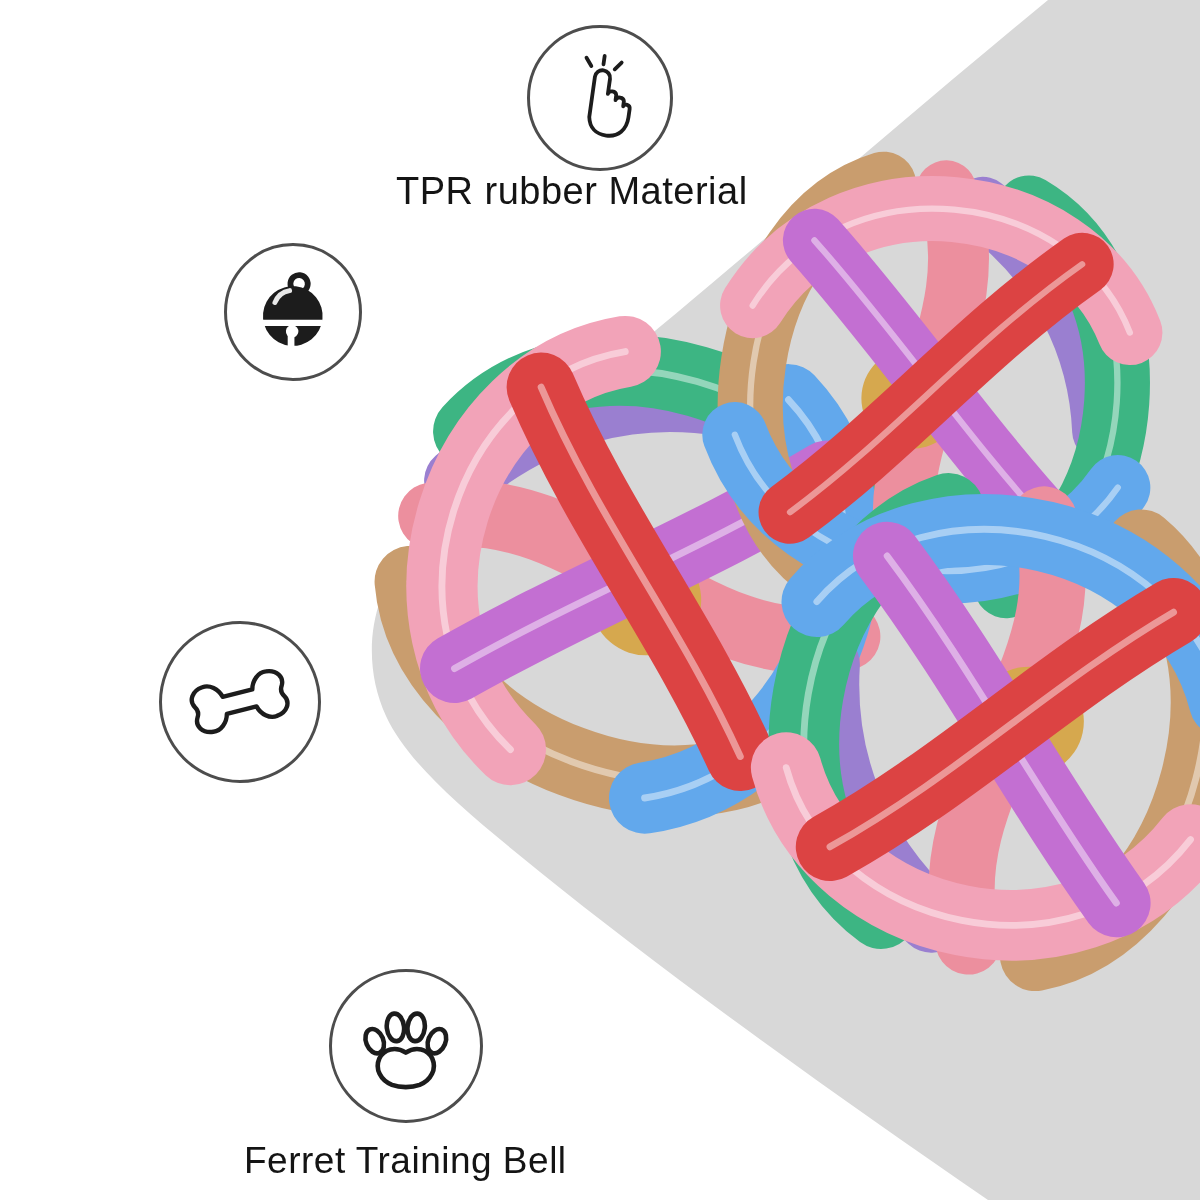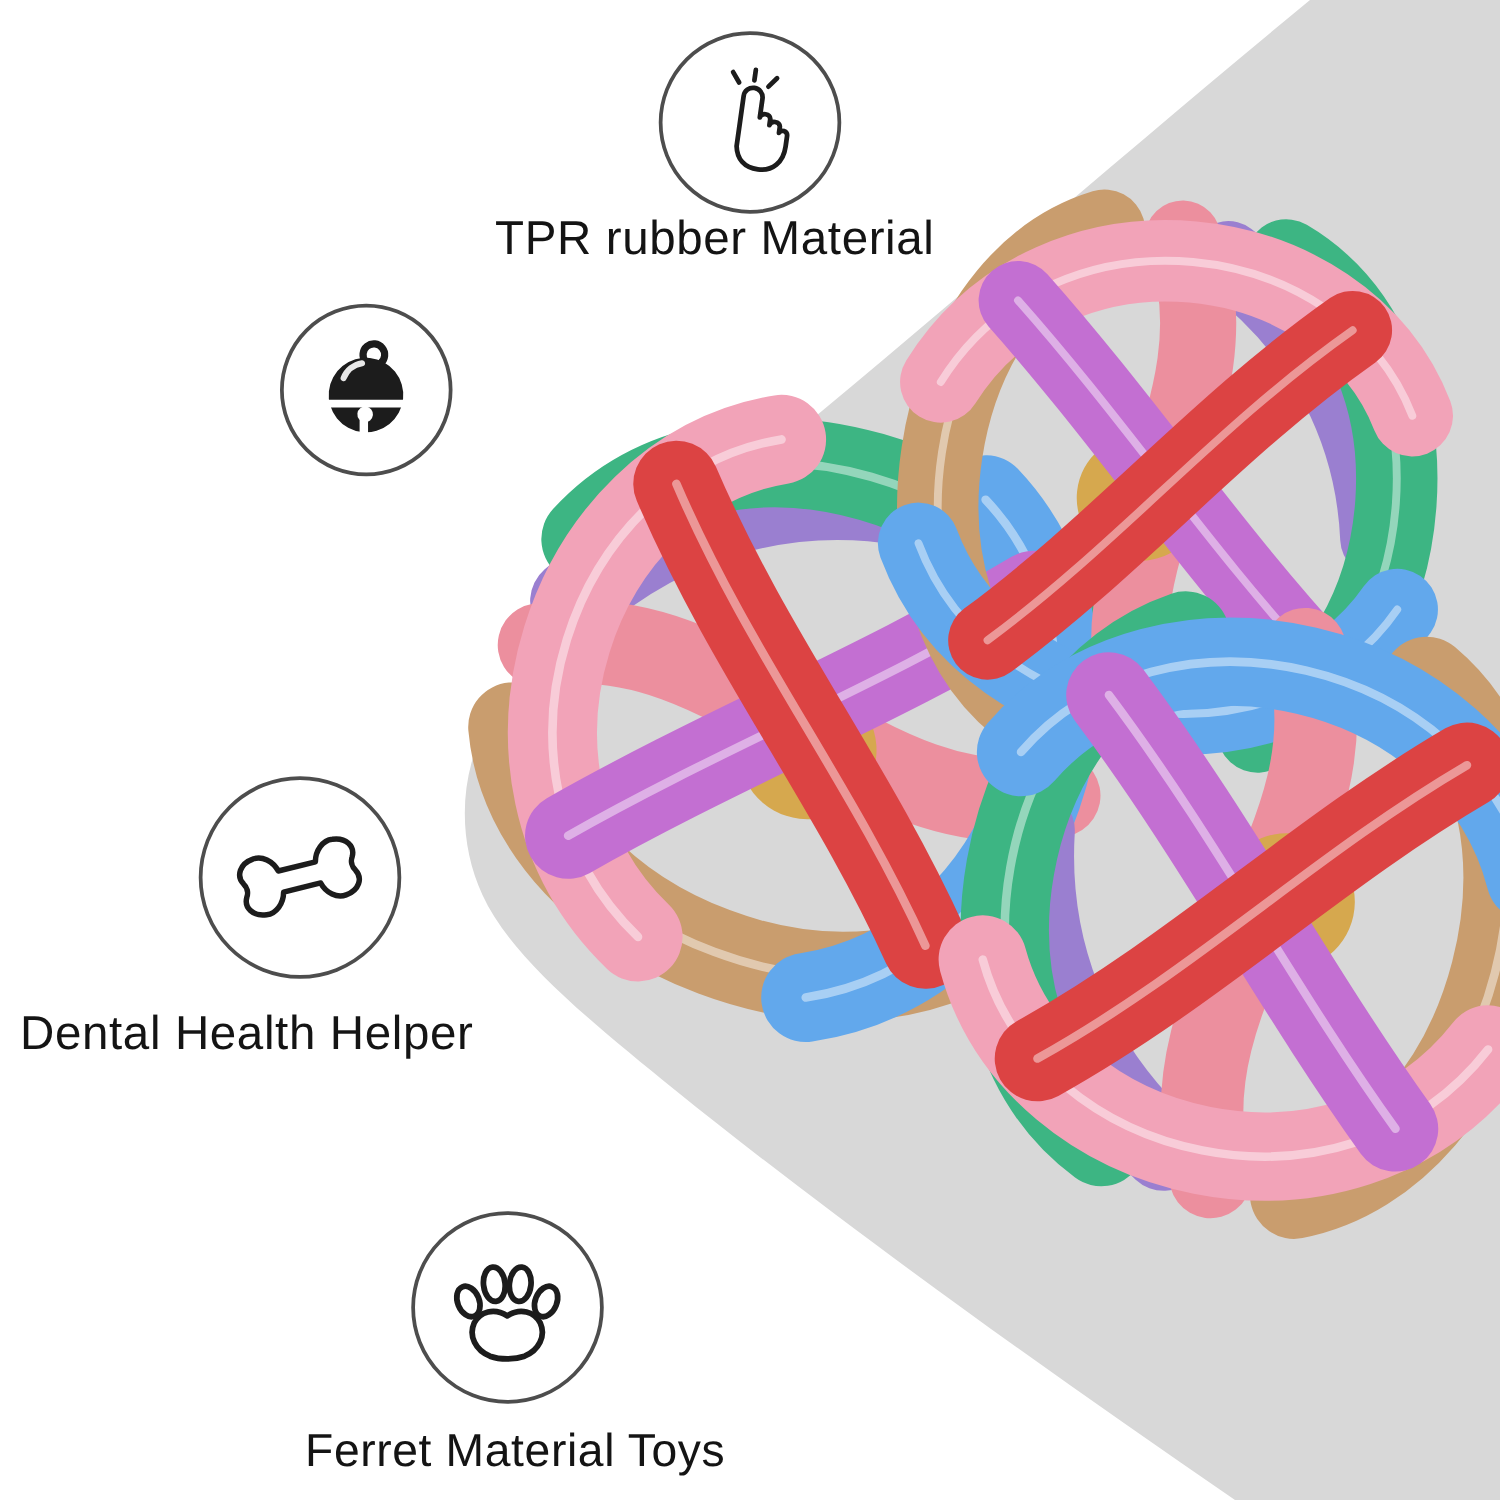"Dental Health Helper" div.label { html: <div>Dental Health Helper</div> -> none }
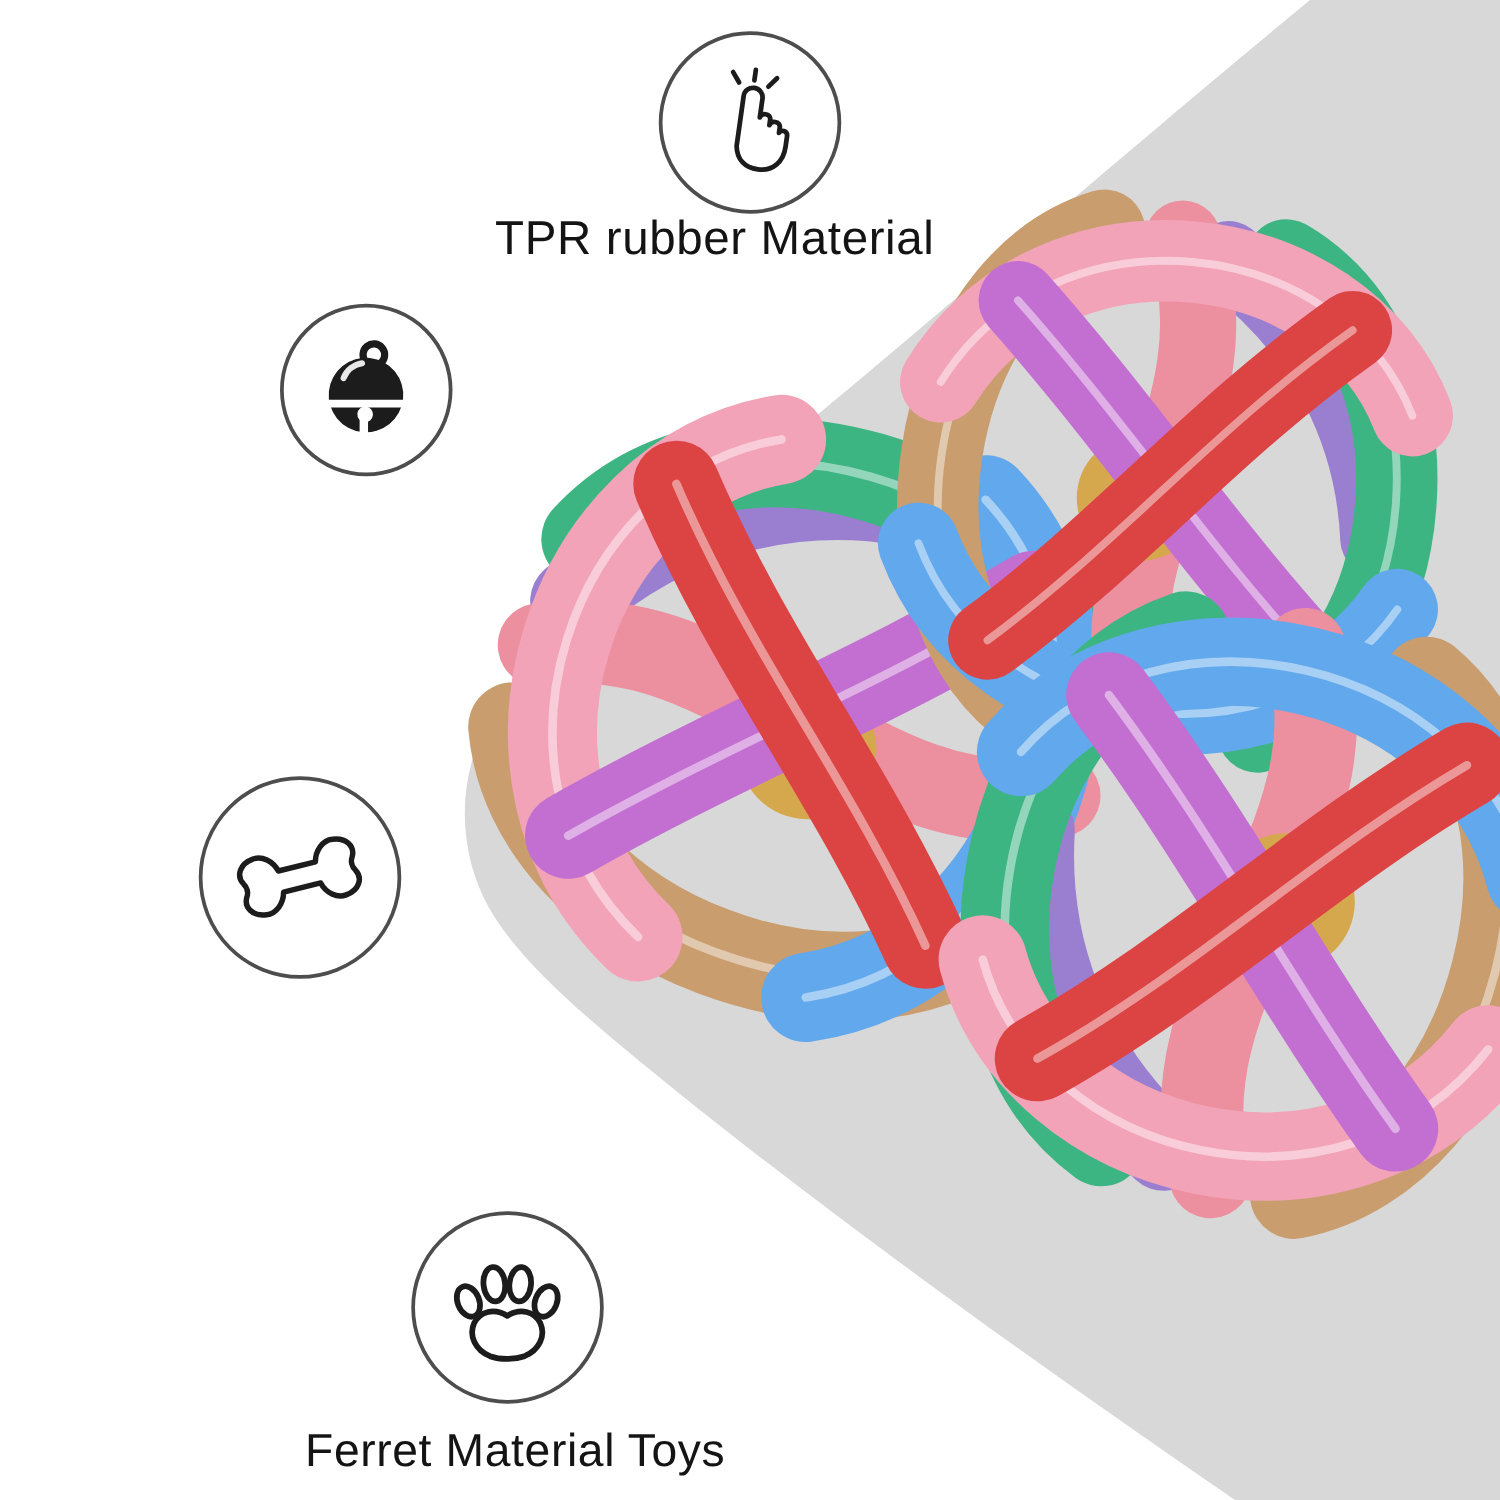"Ferret Material Toys" div.label { text: Material Toys -> Training Bell }
